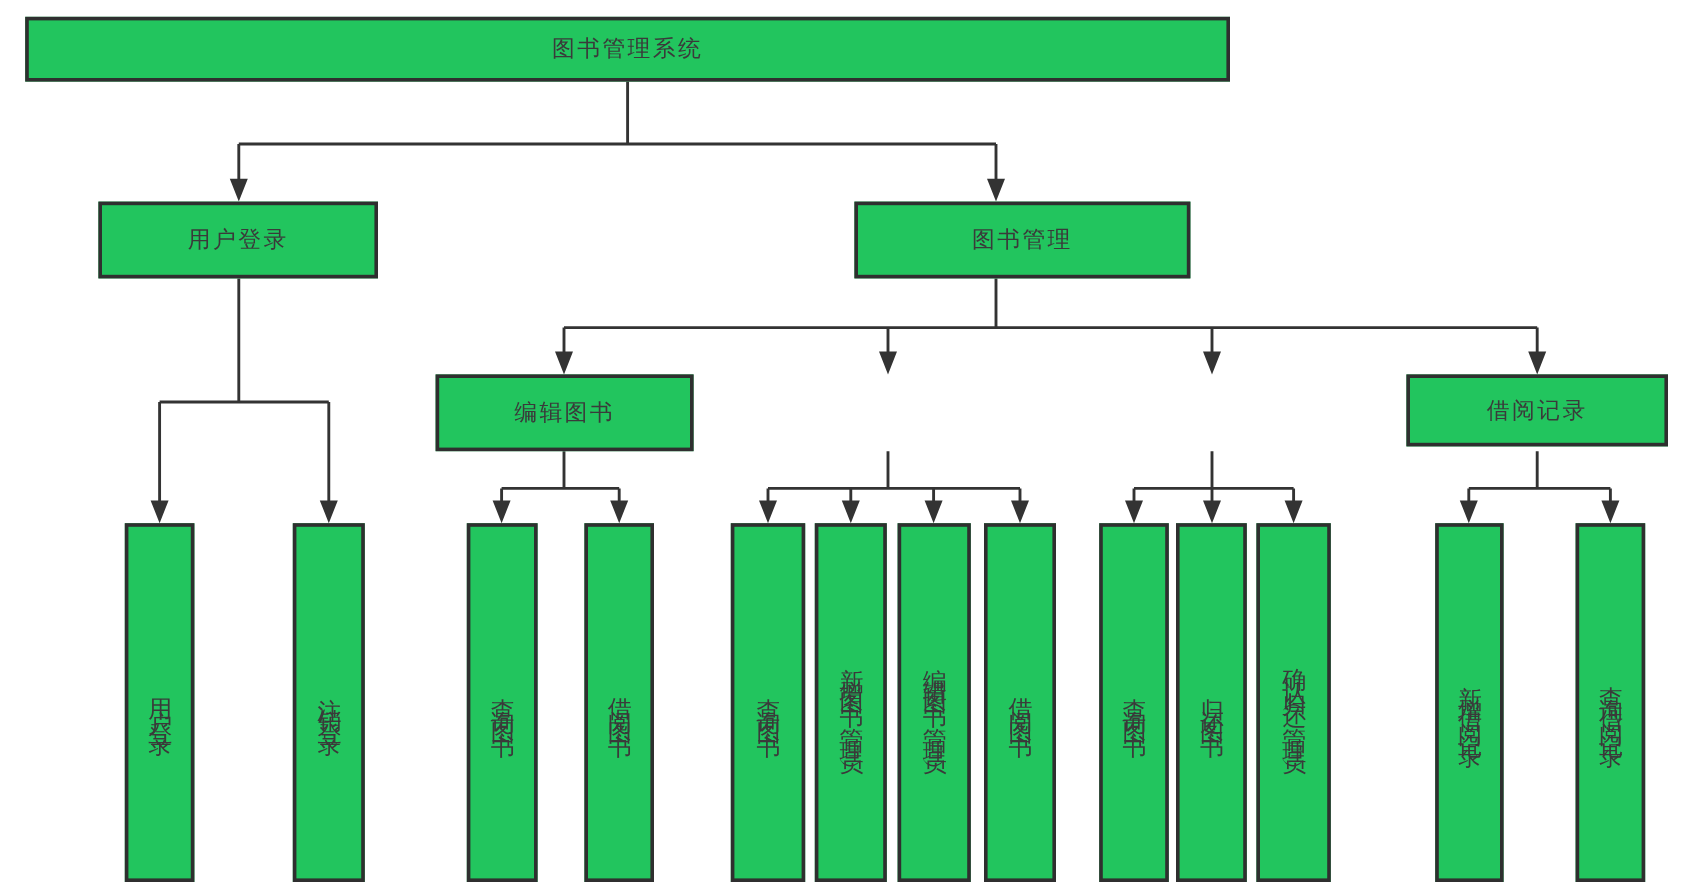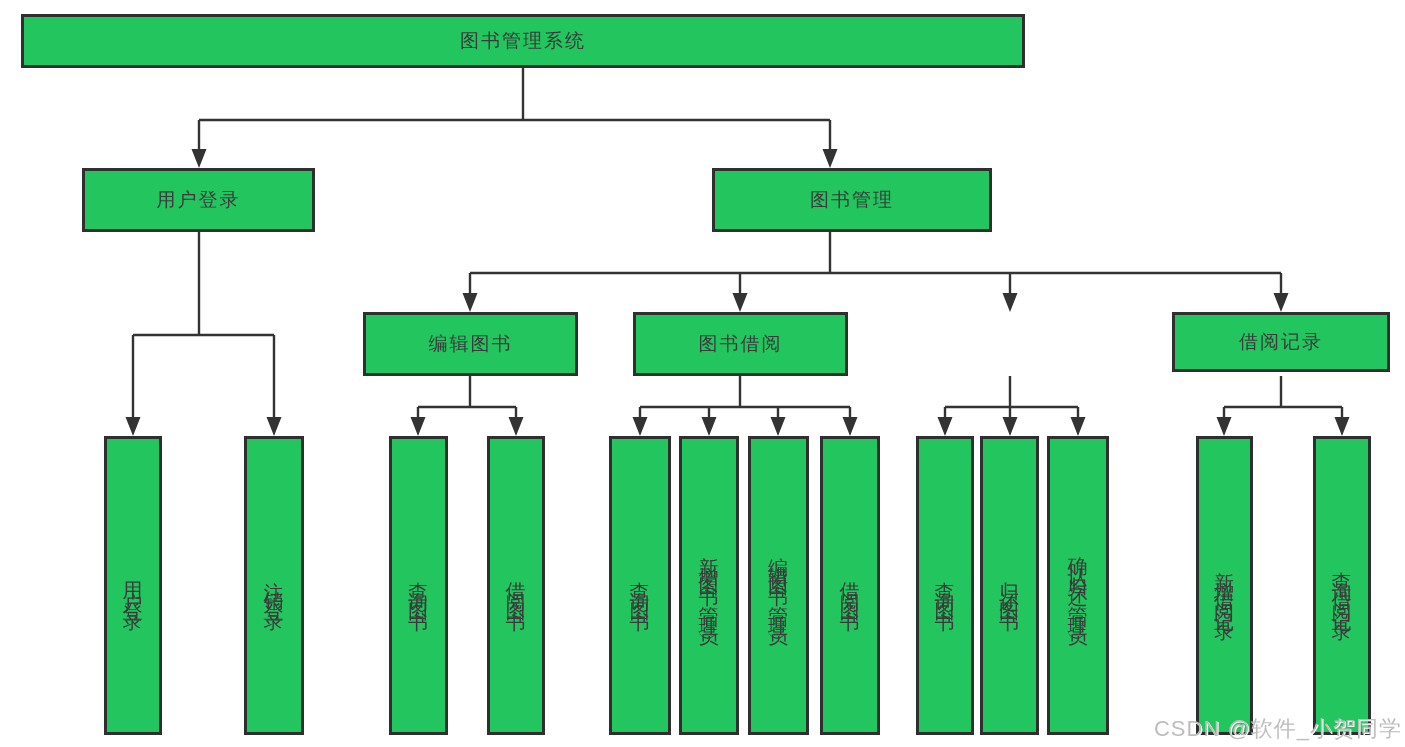"图书借阅" div.box { html: <div> <span>图书借阅</span> </div> -> none }
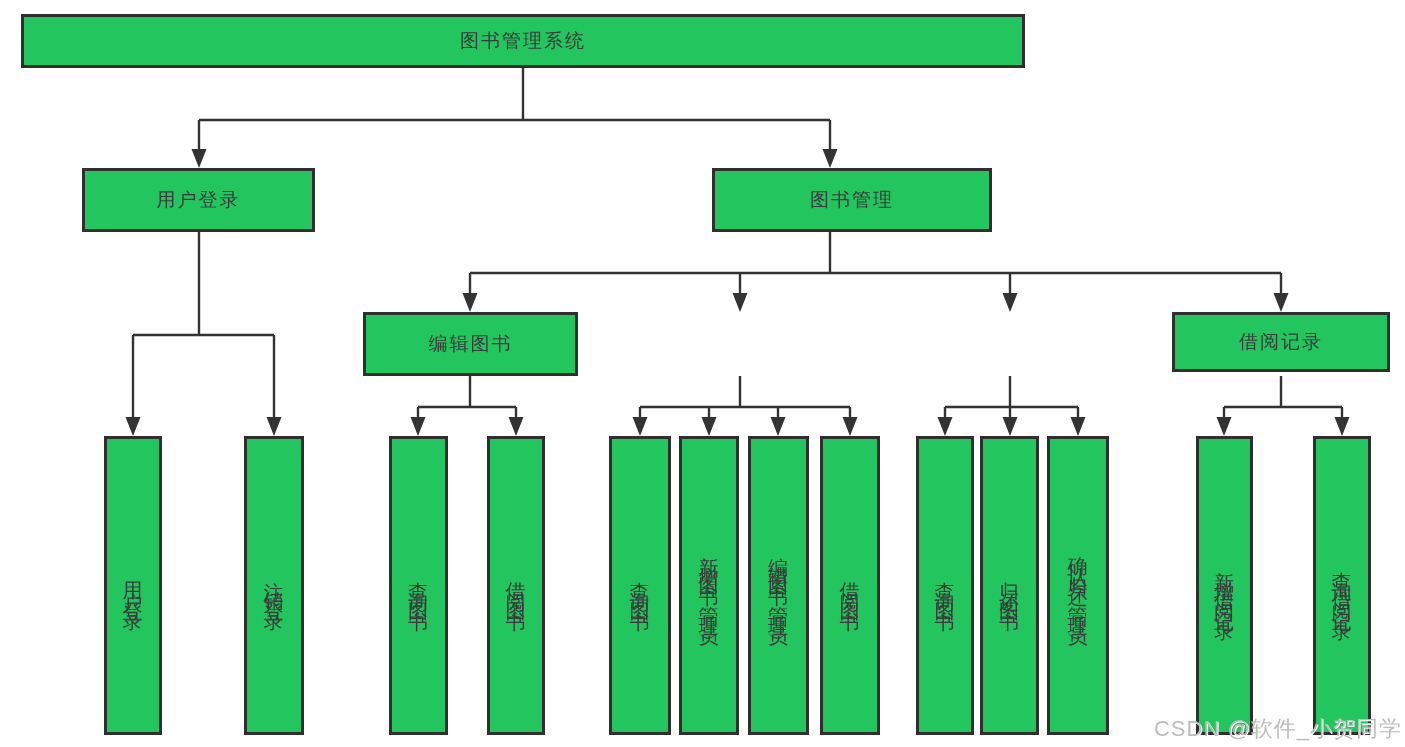"CSDN @软件_小贺同学" div.watermark { html: <div>CSDN @软件_小贺同学</div> -> none }
